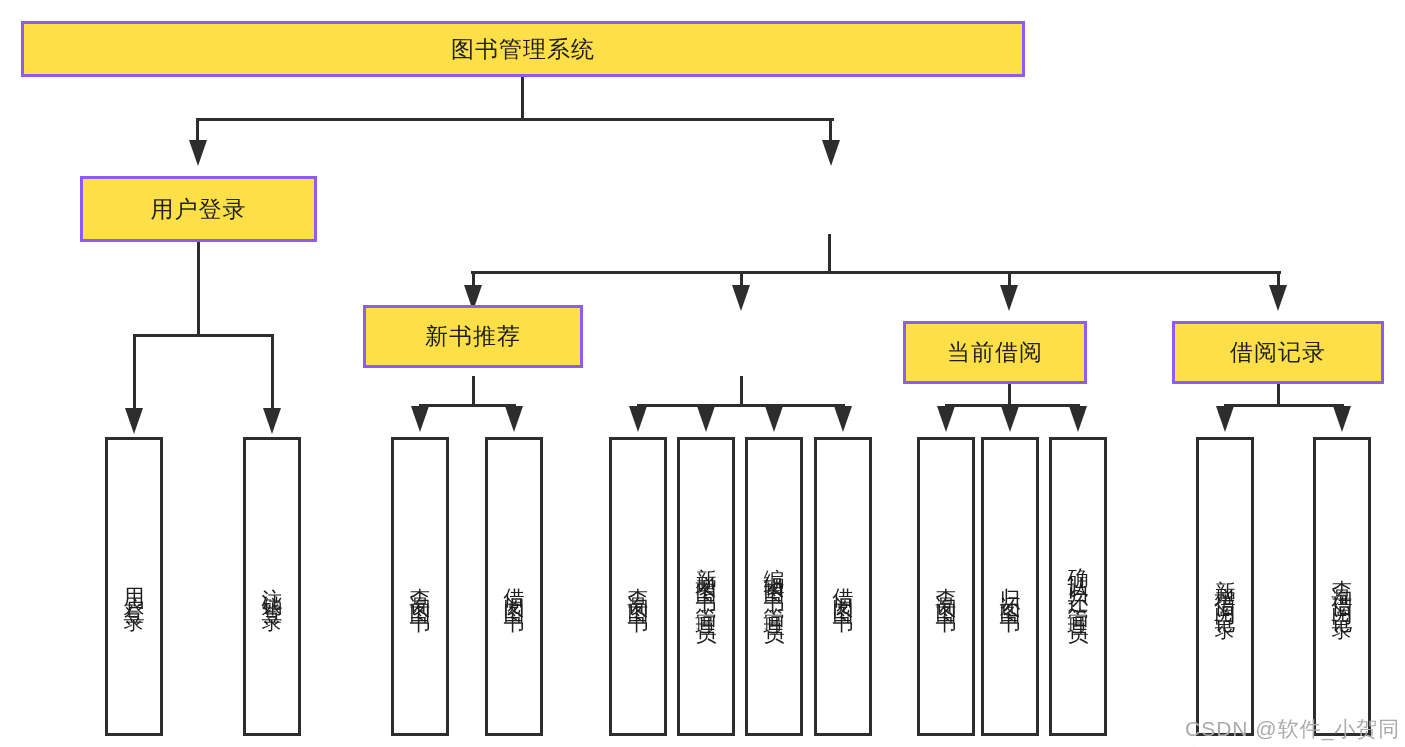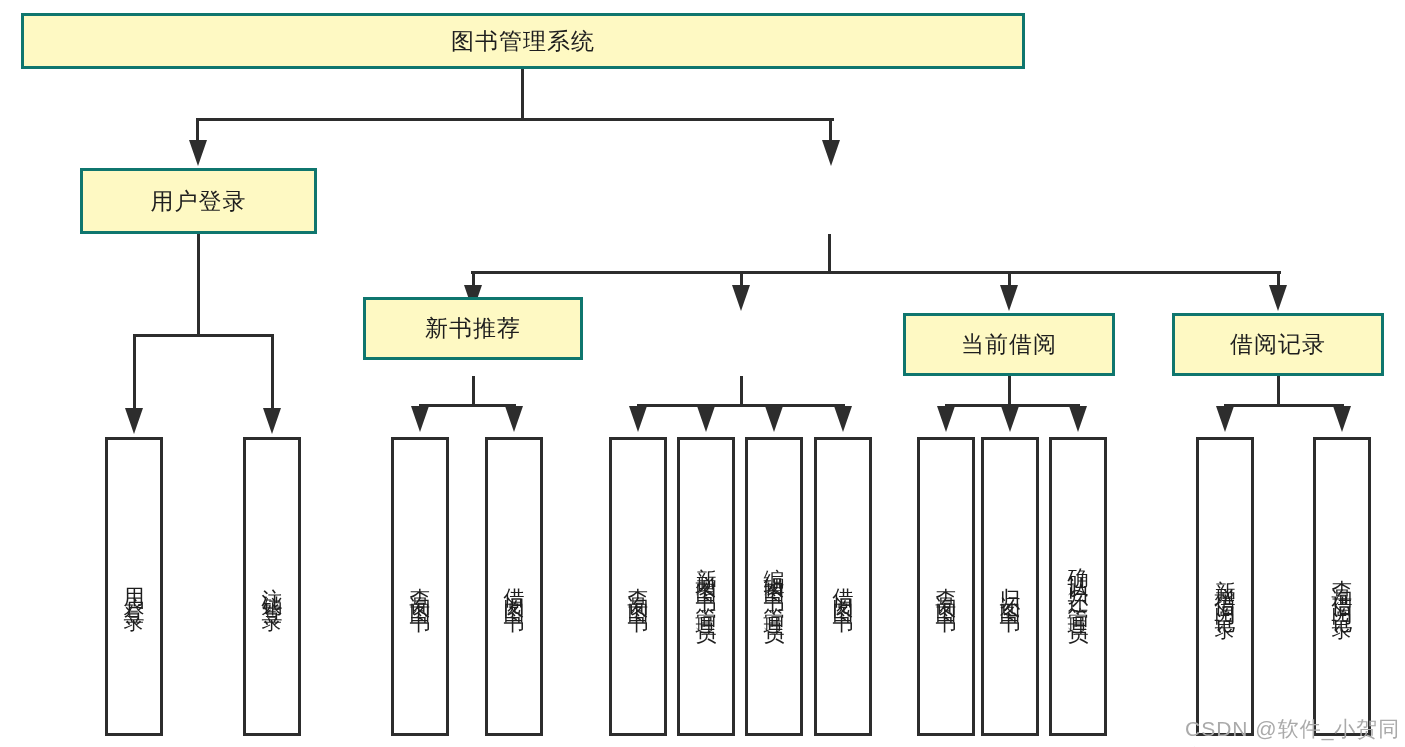"图书管理系统" .box { background: #fef9c3 -> #fde047; border: 3px solid #0f766e -> 3px solid #8b5cf6; margin-top: none -> 8px }
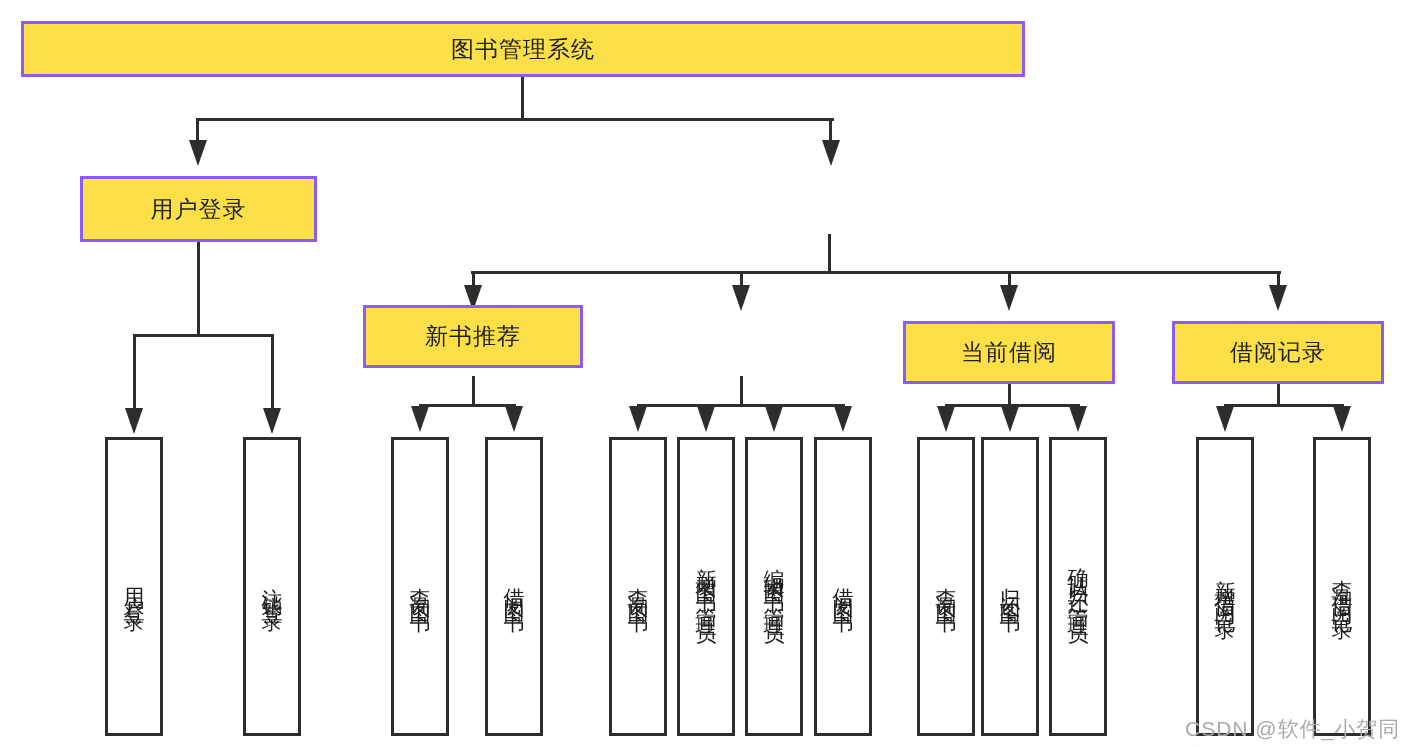"当前借阅" div.box { width: 212px -> 184px }
